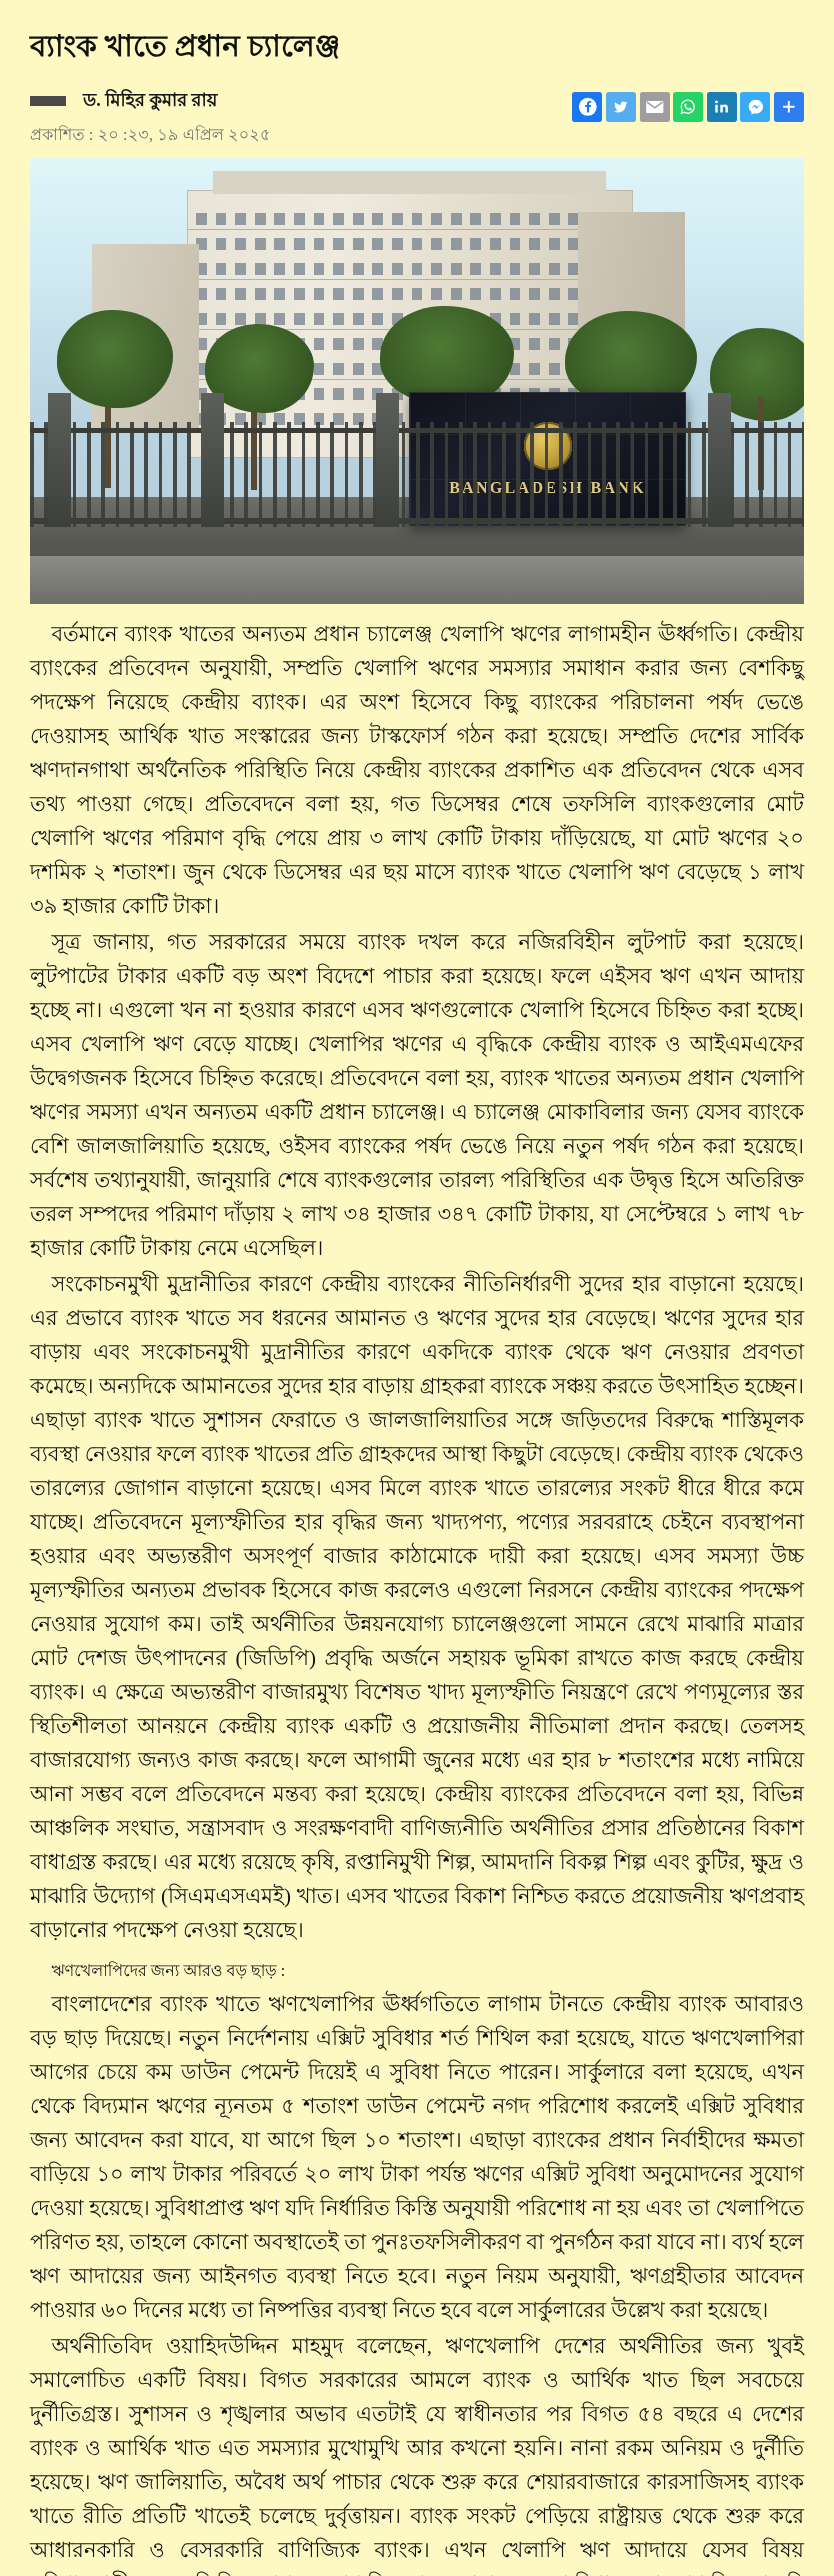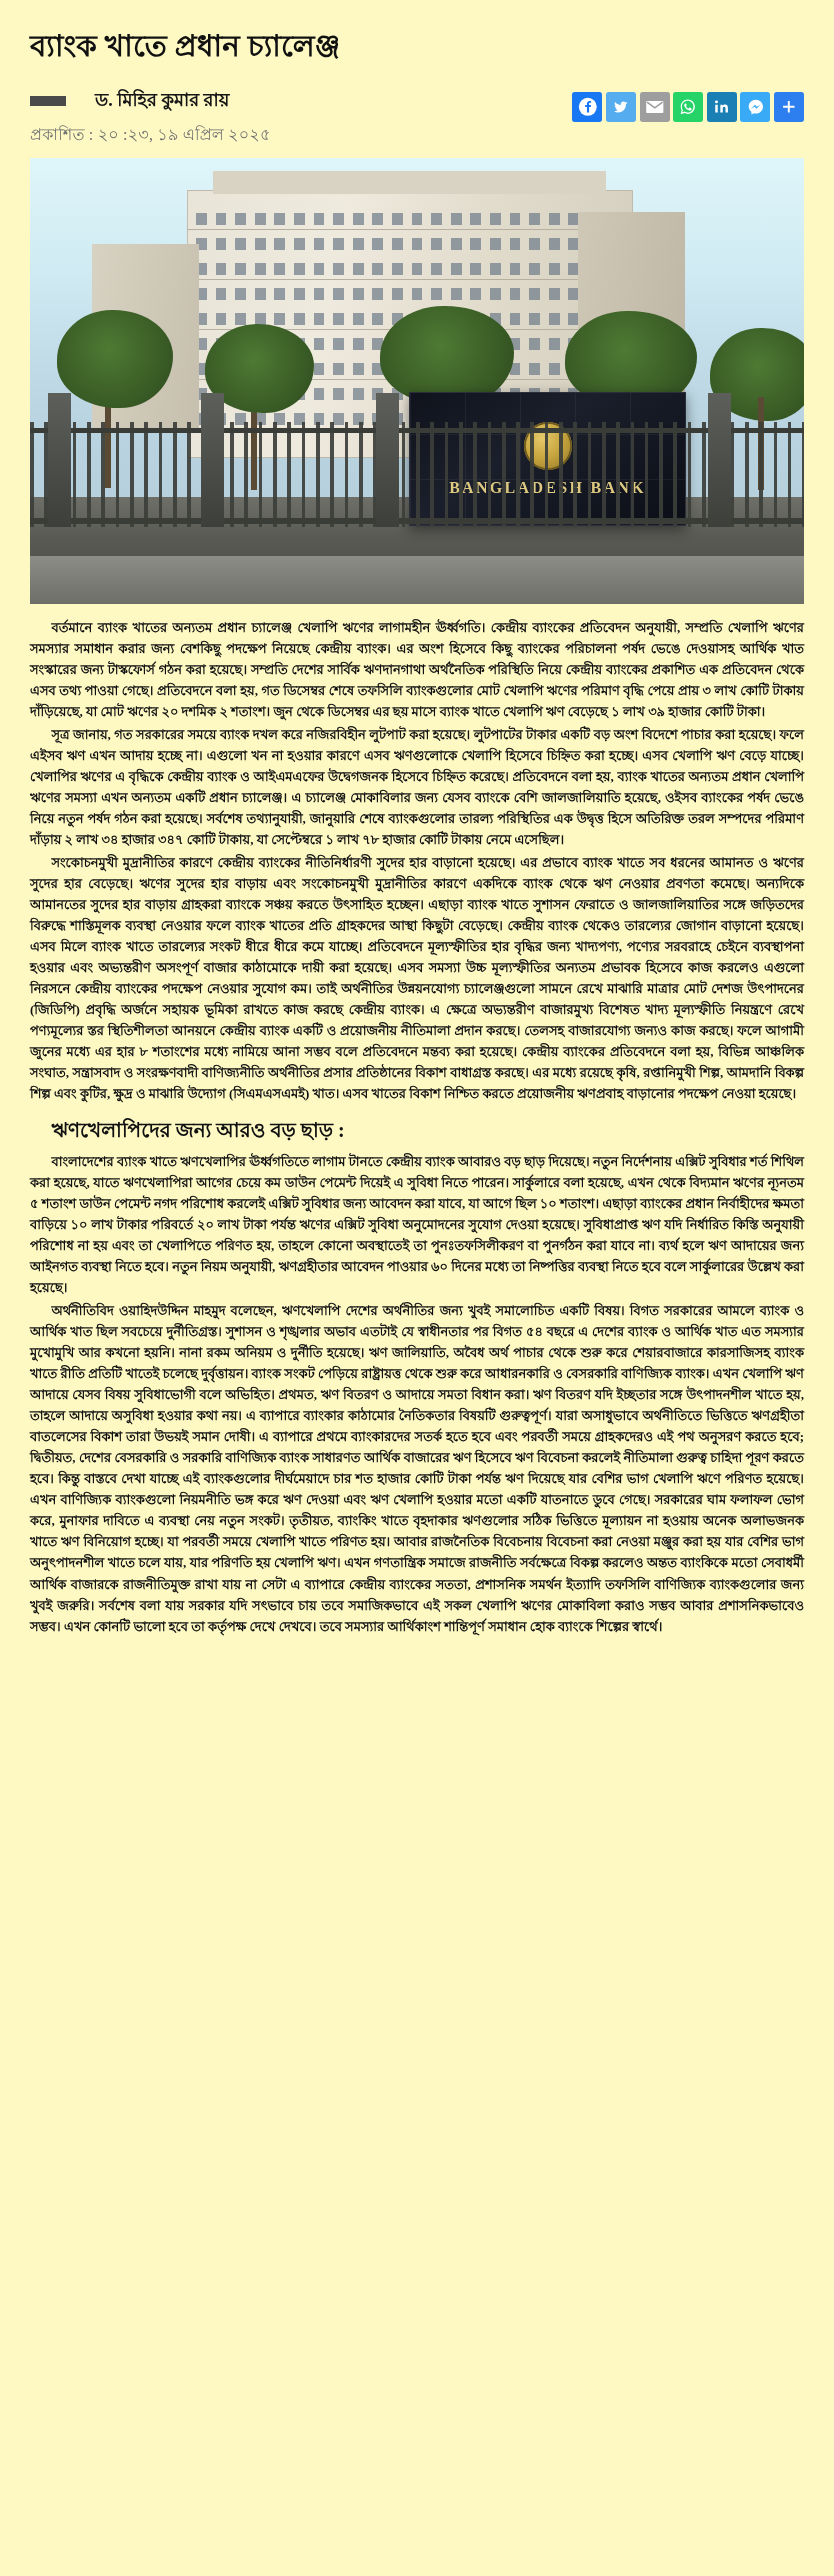"ড. মিহির কুমার রায়" .byline { gap: 29px -> 17px }
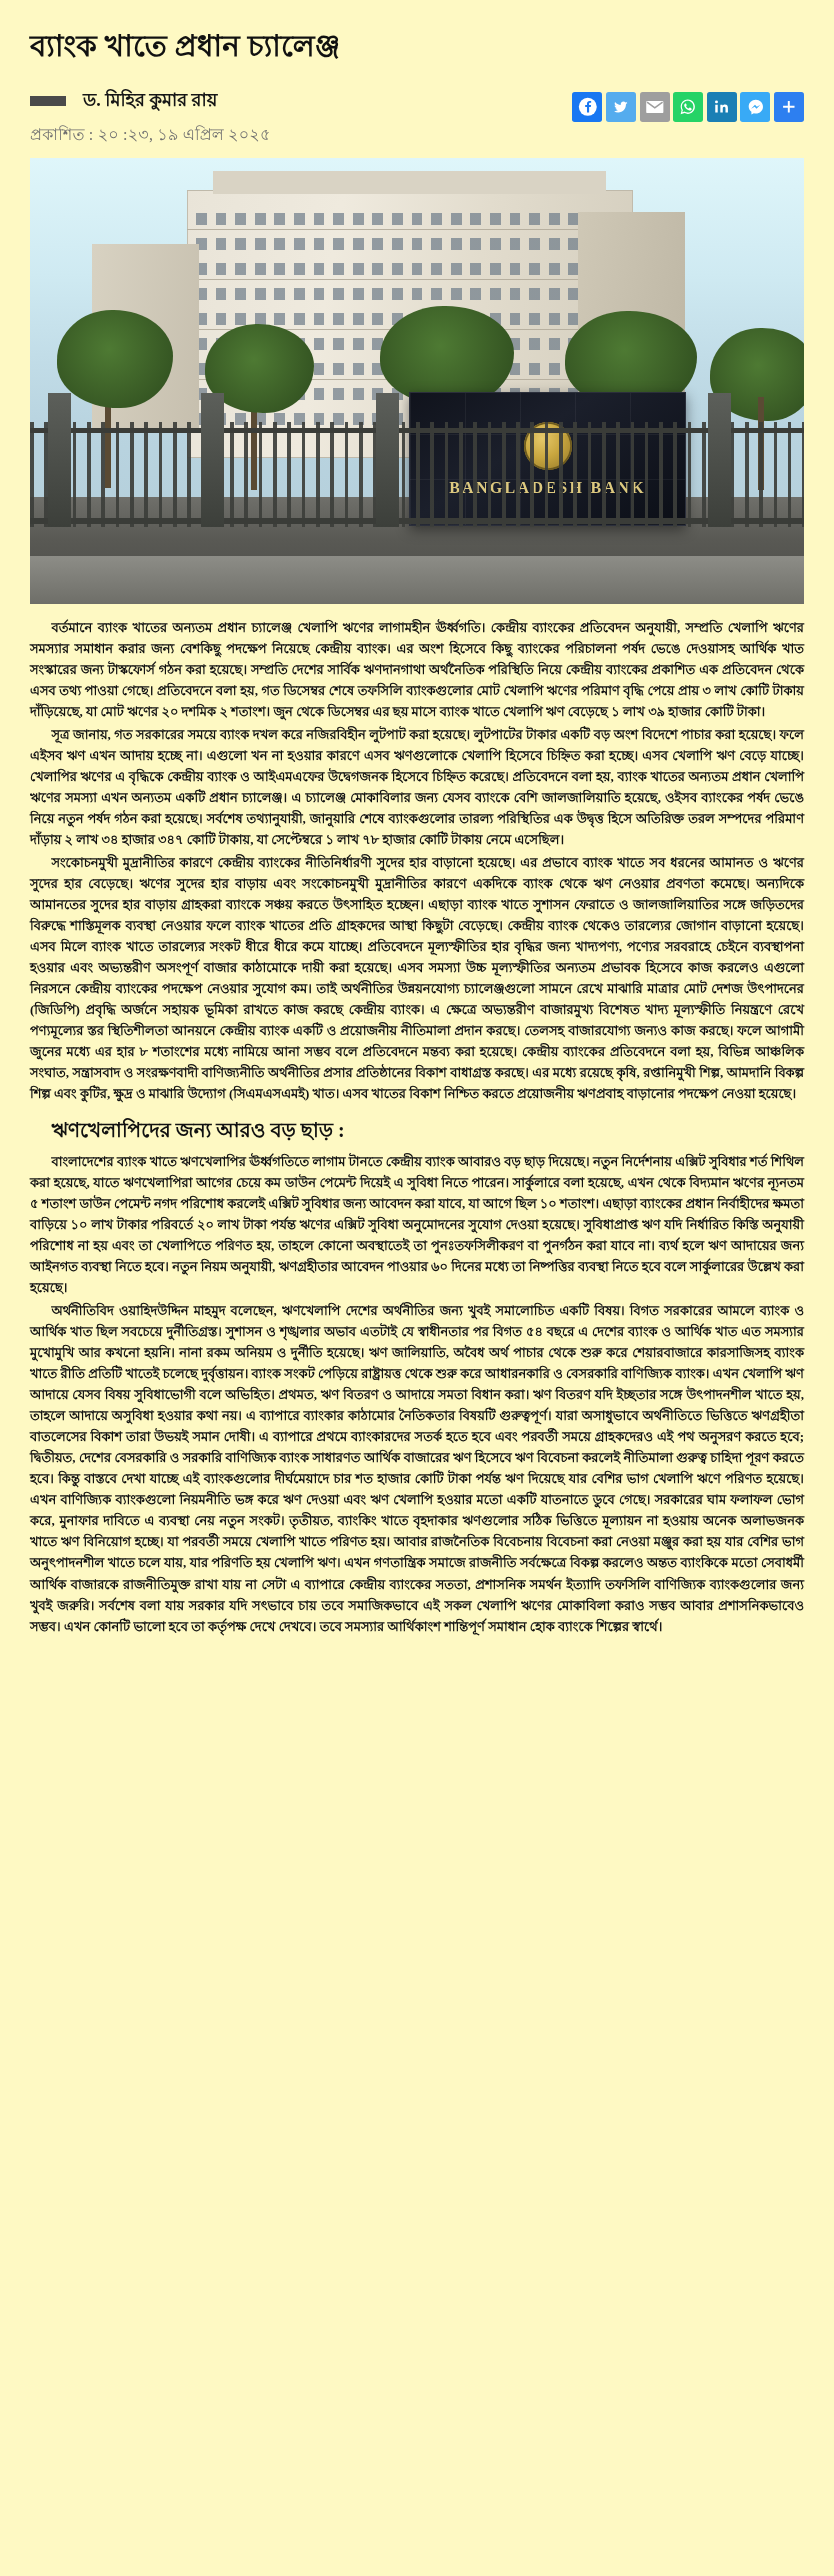"বর্তমানে ব্যাংক খাতের অন্যতম প্রধান" .body-text p { font-size: 13px -> 21px; font-weight: bold -> none }
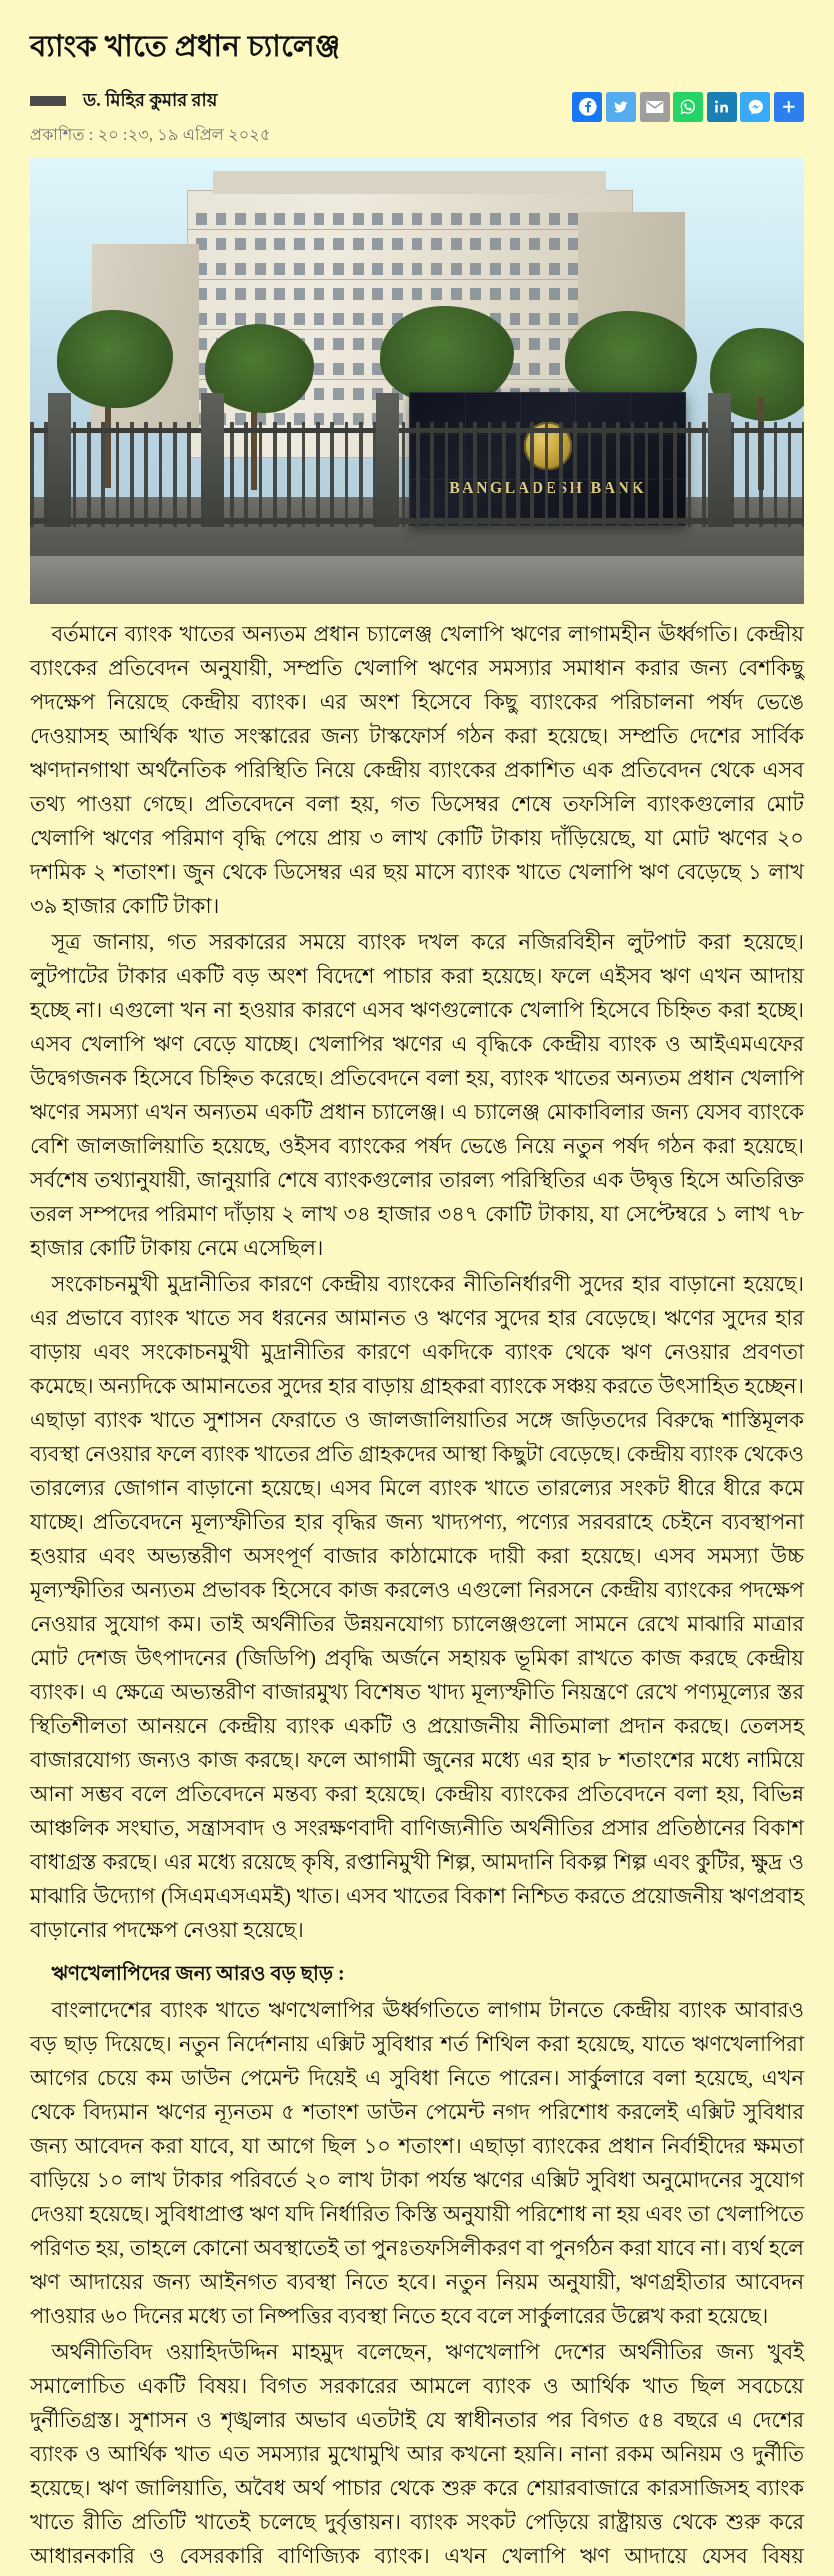"ঋণখেলাপিদের জন্য আরও বড় ছাড়" .sub-head { font-size: 20px -> 16px; font-weight: 700 -> 400 }
